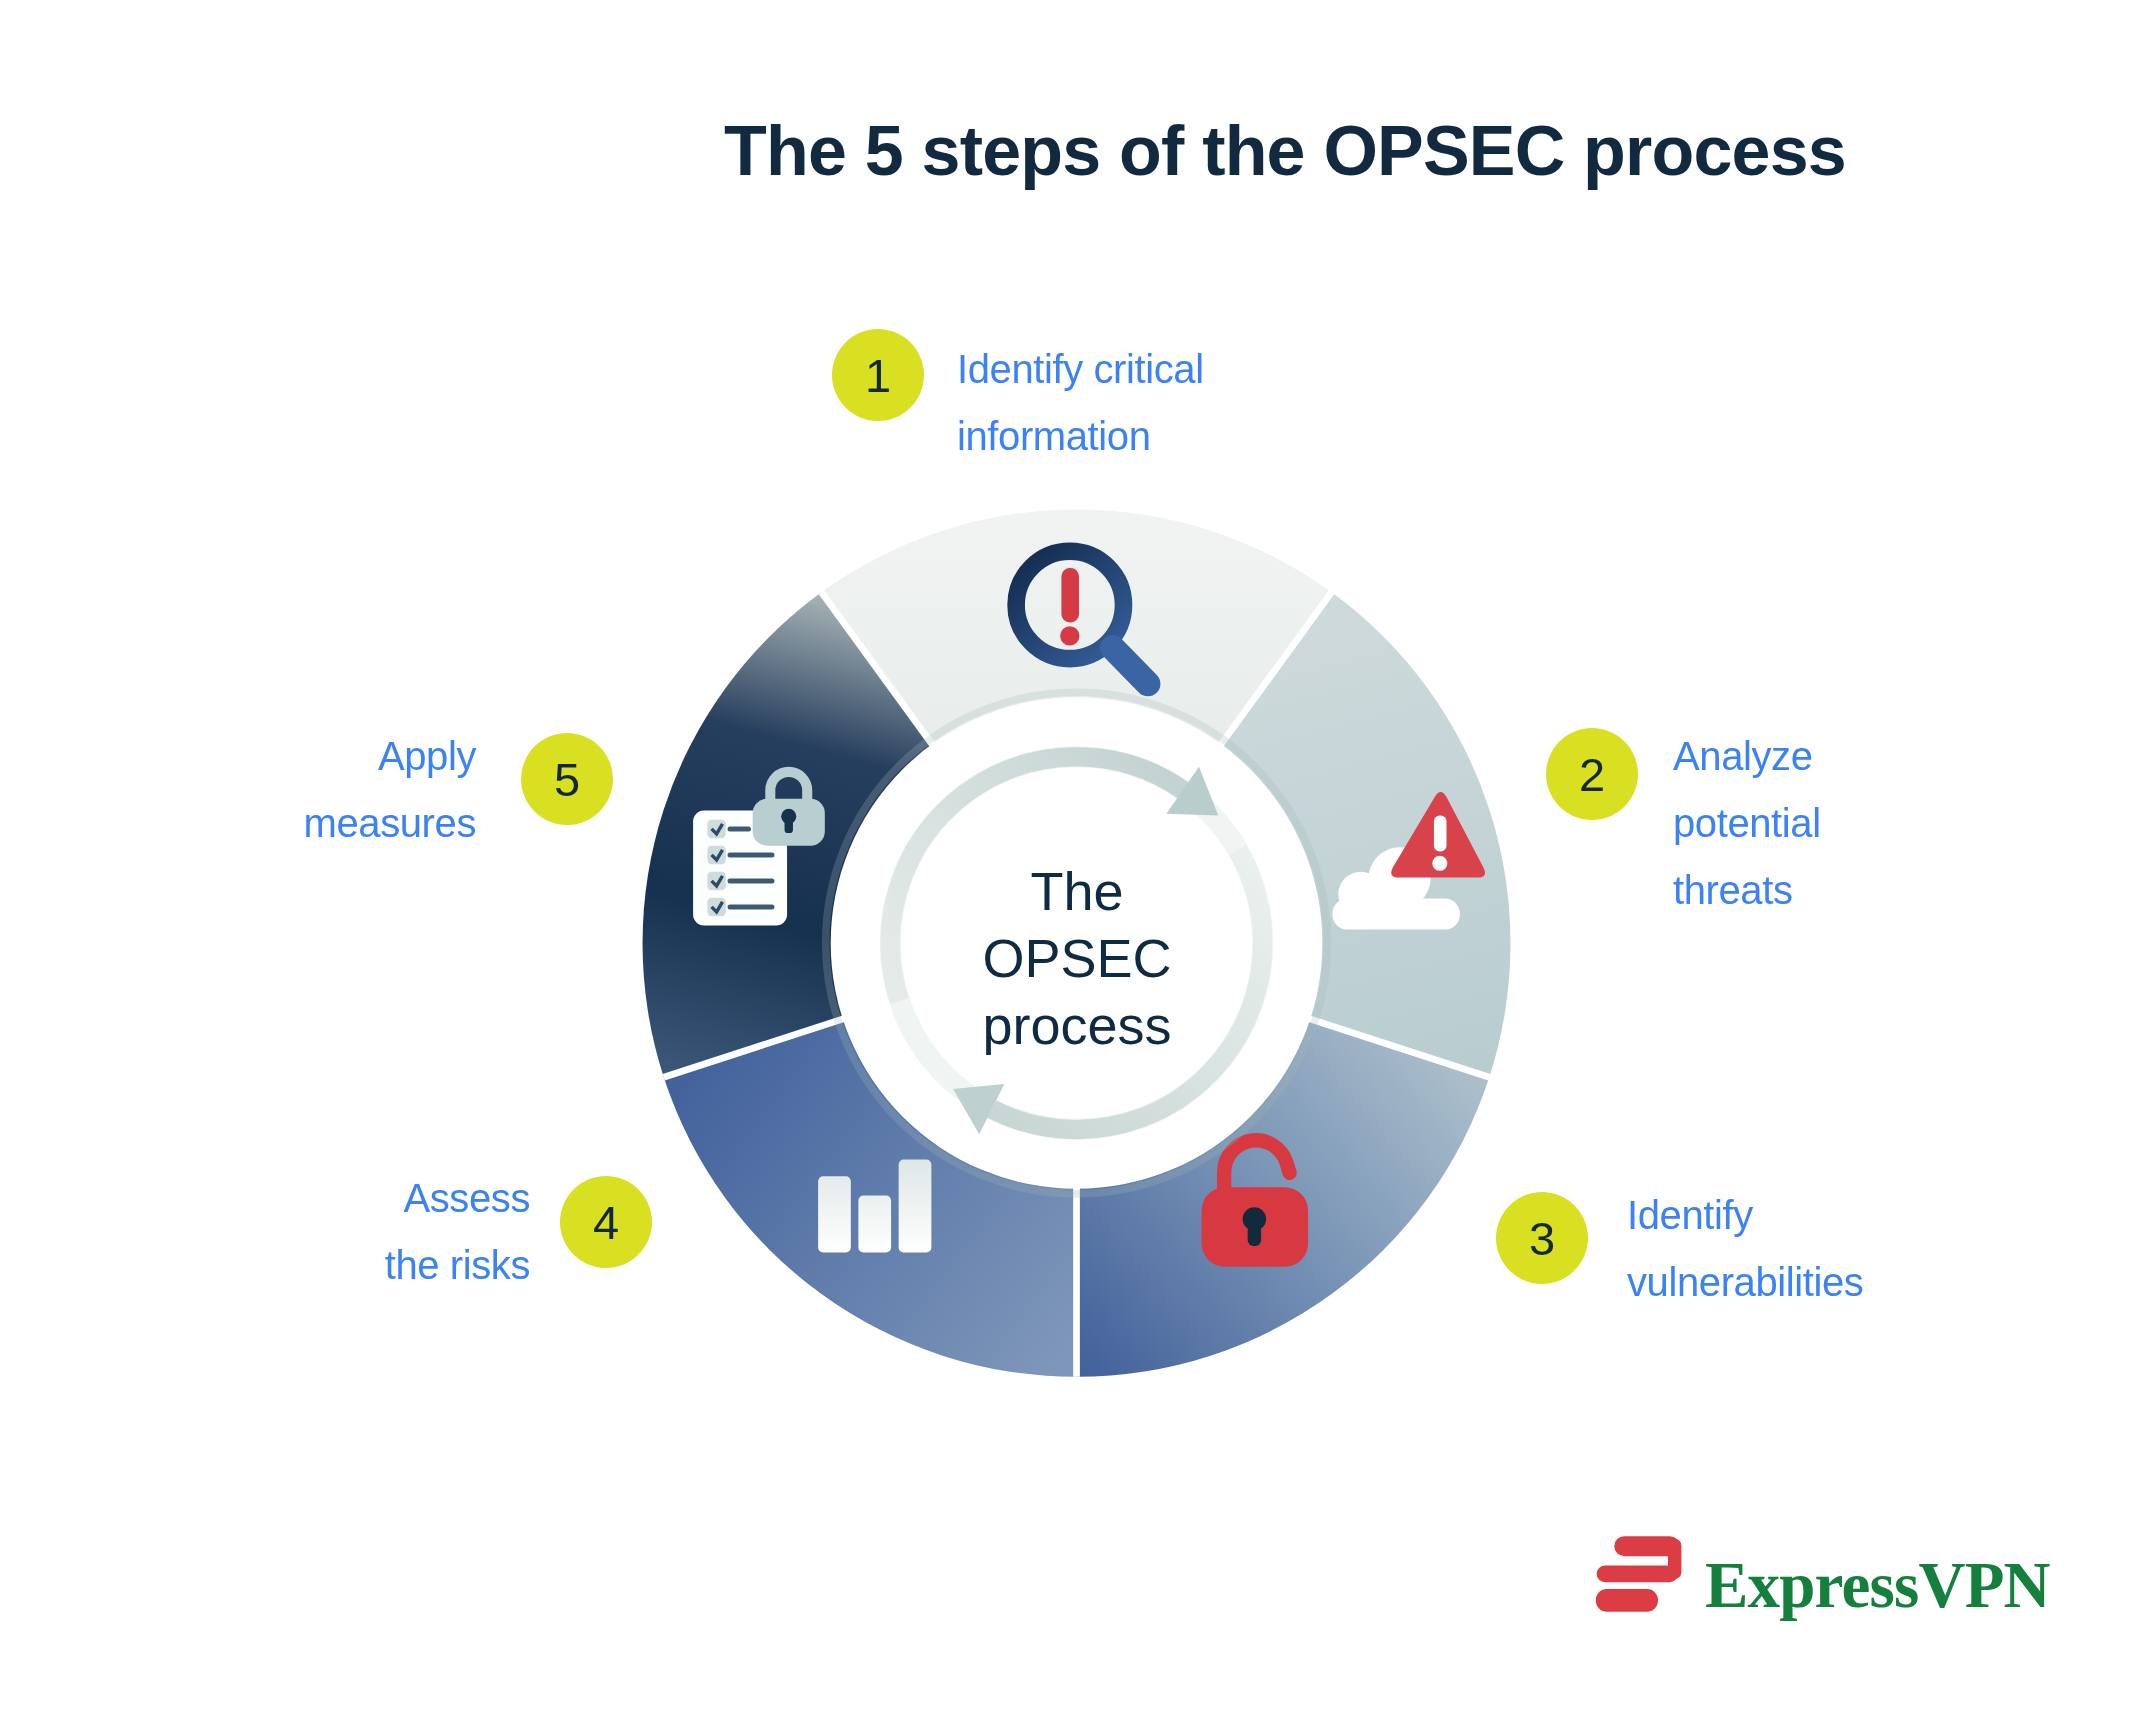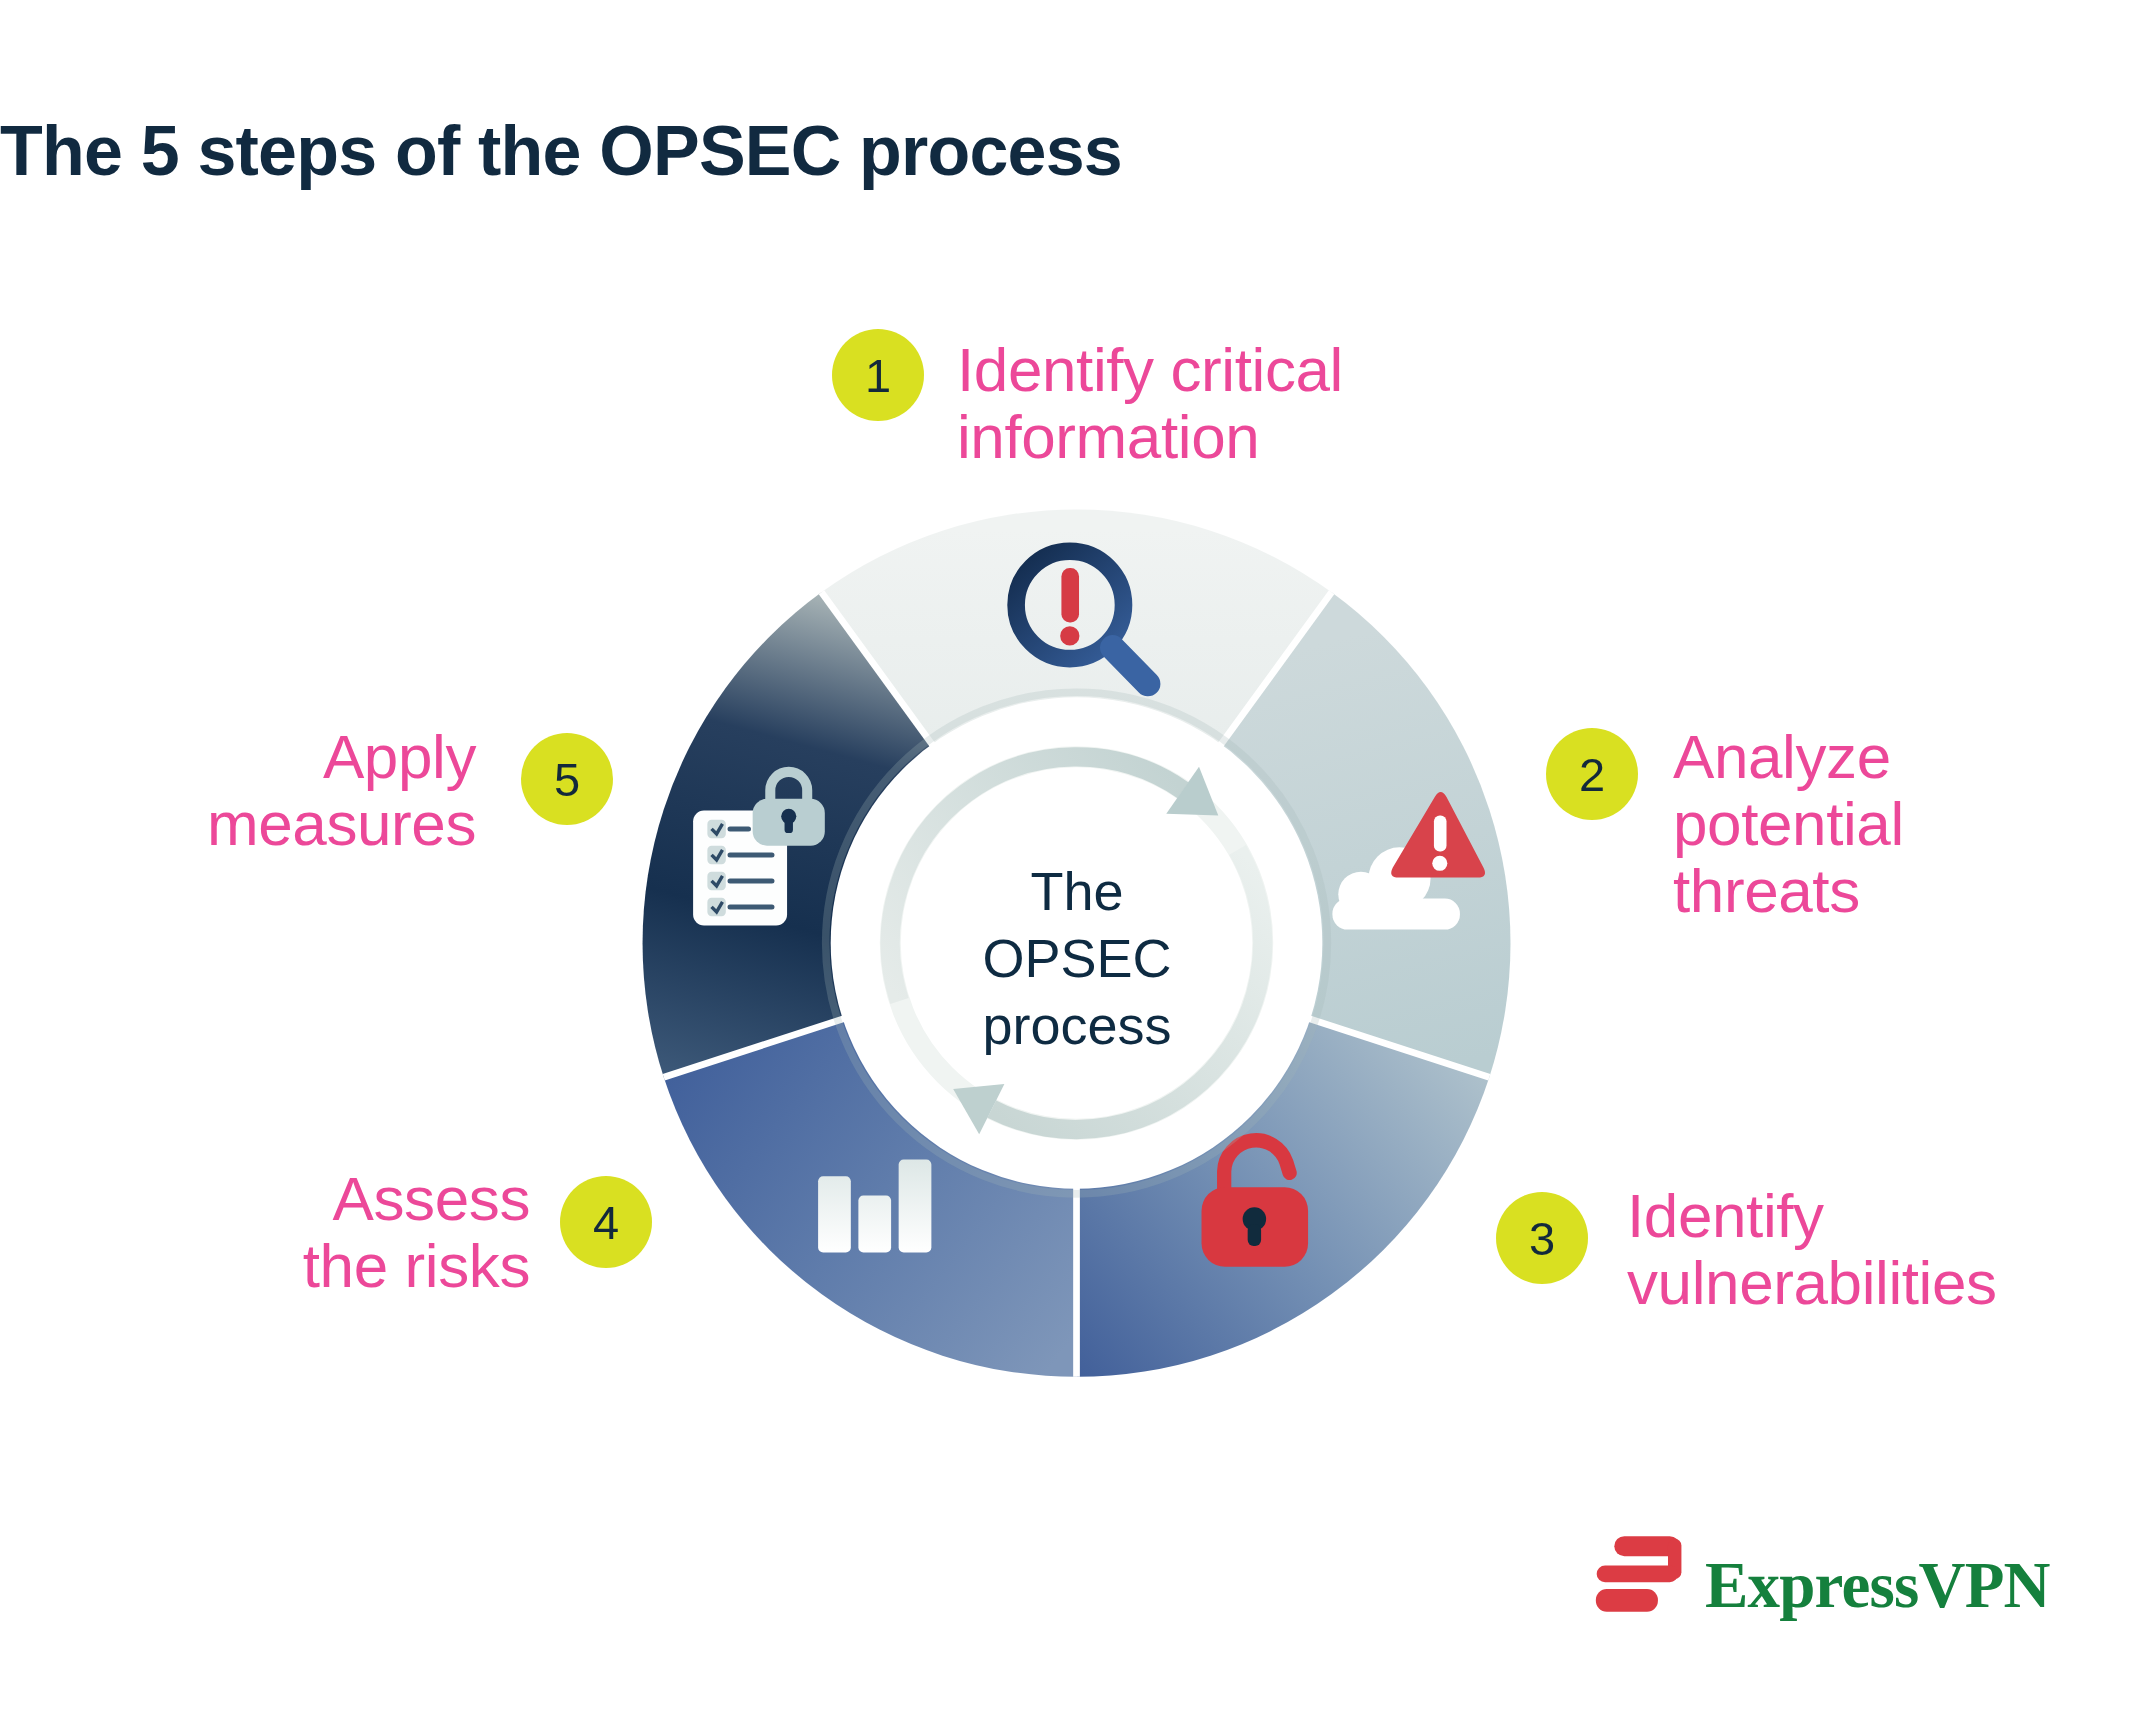"The 5 steps of the" #title { text-align: left -> right }
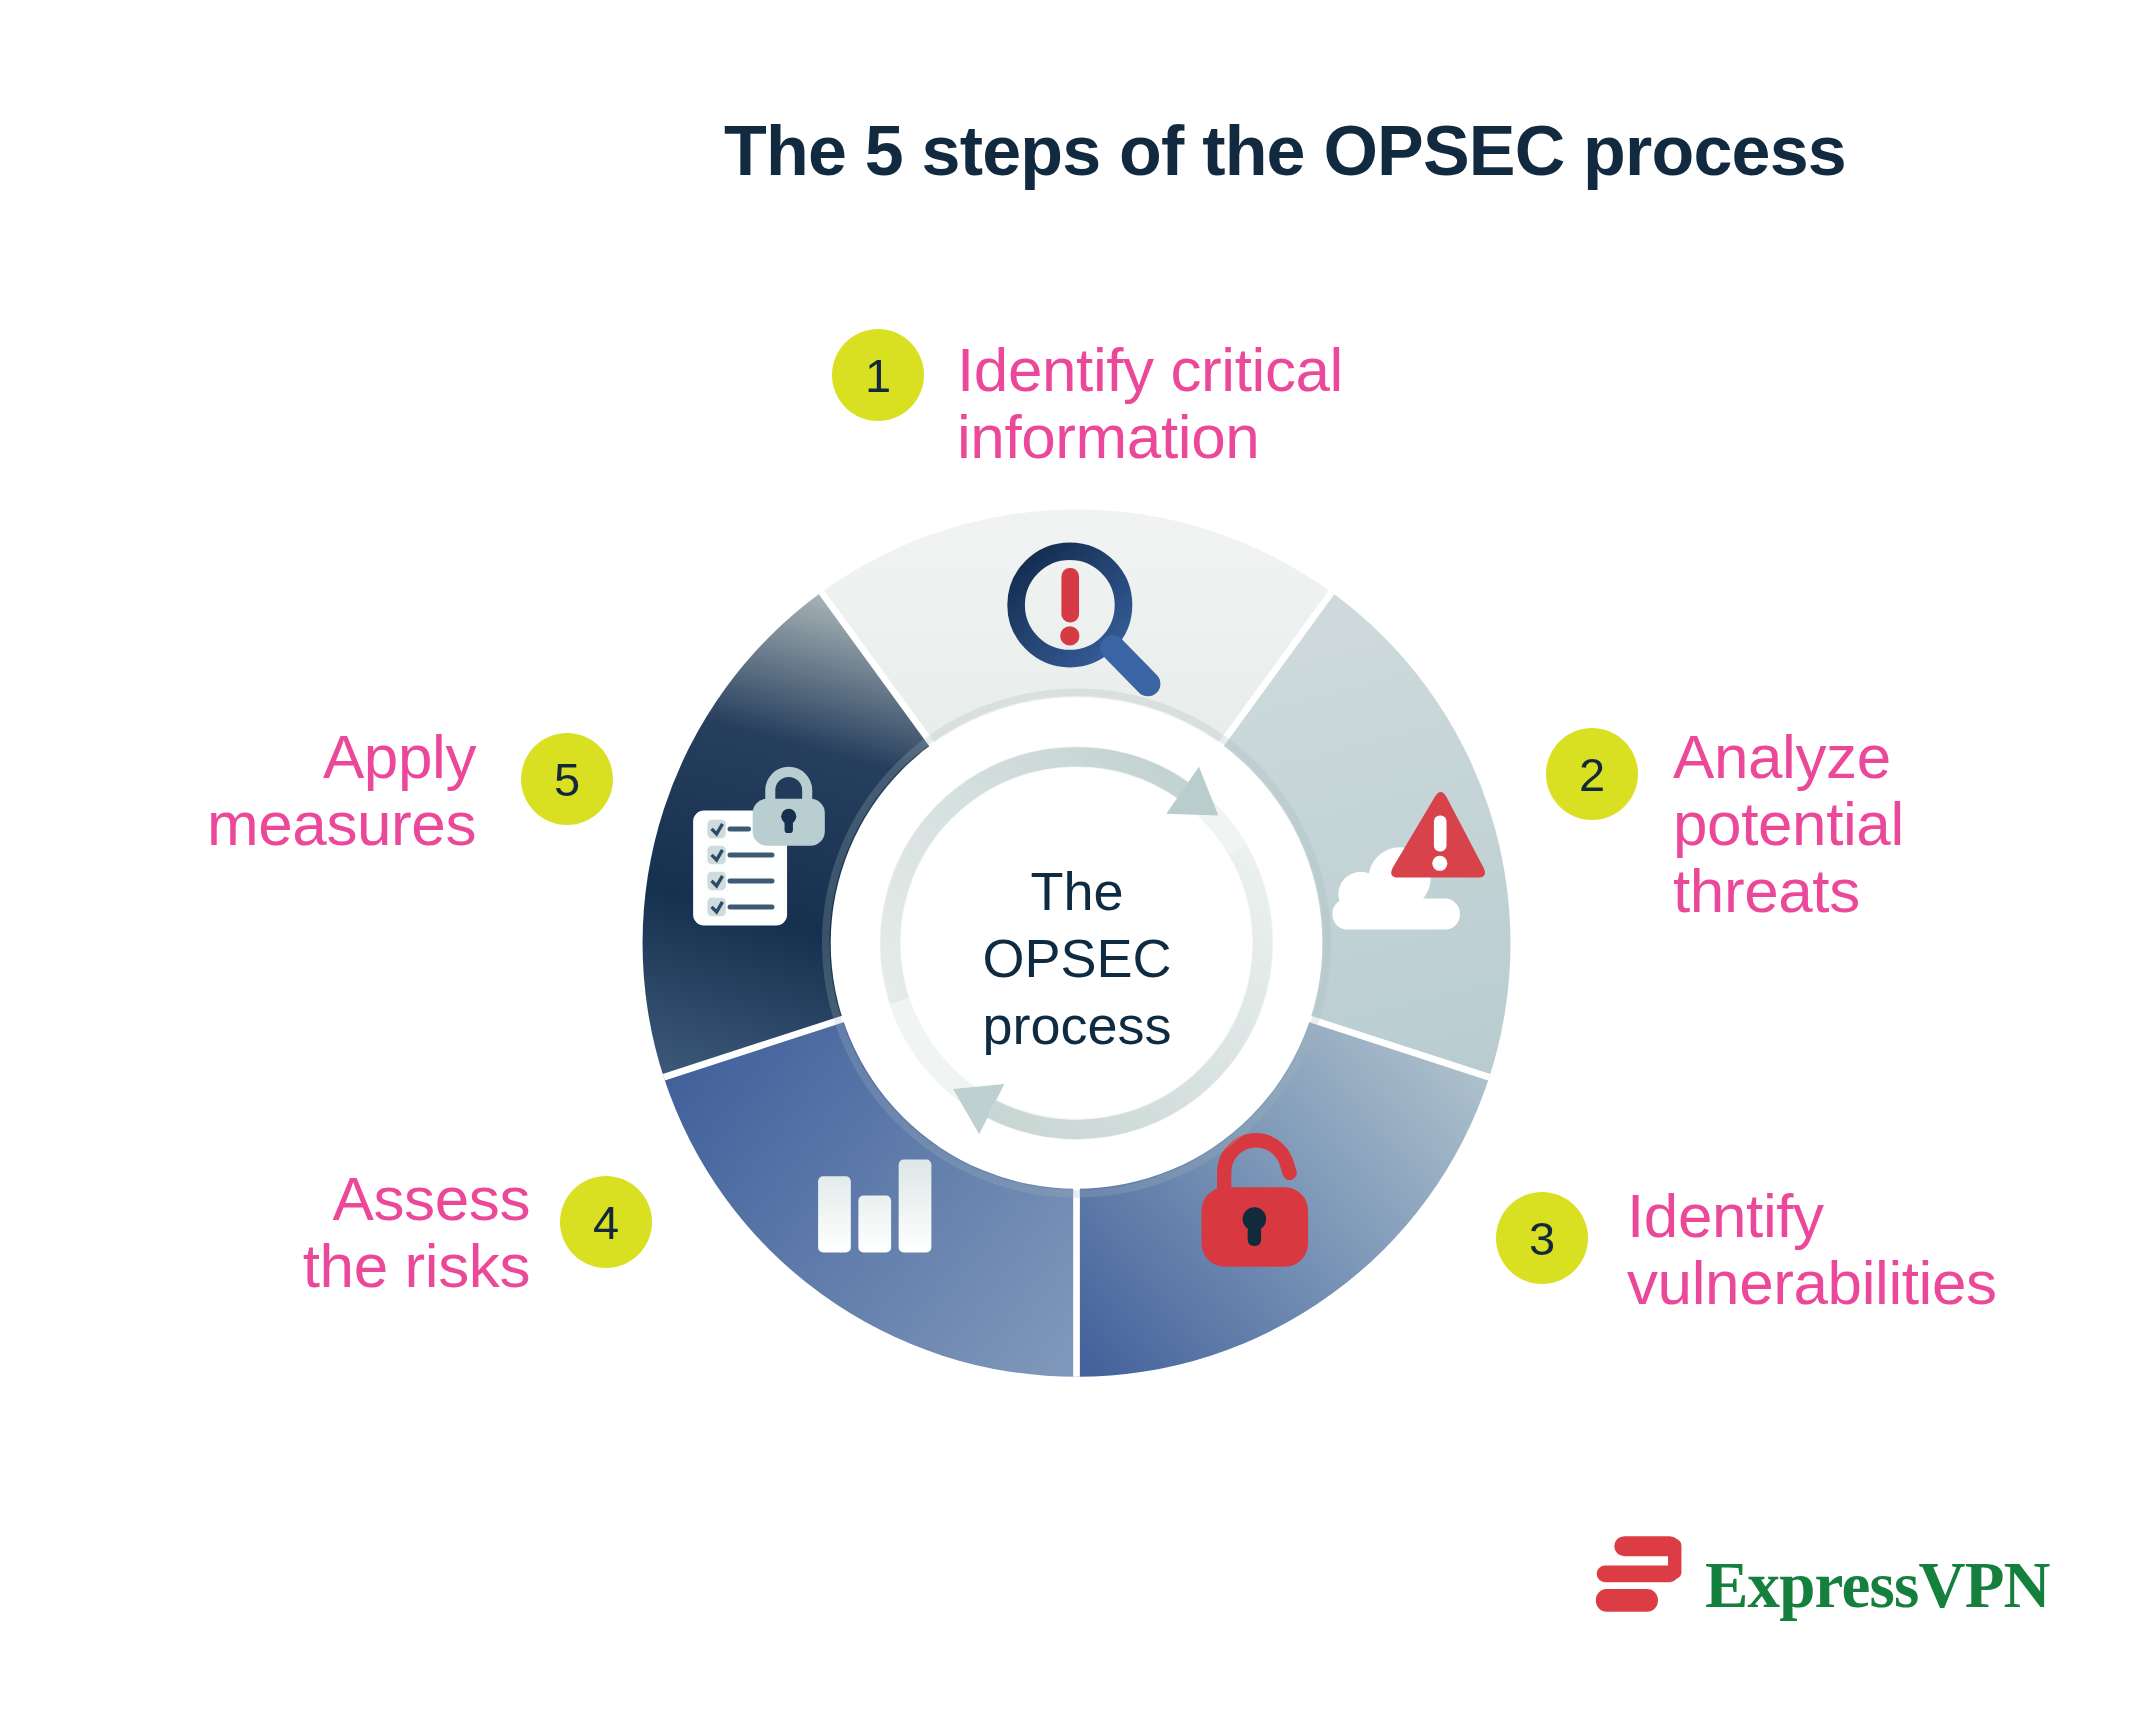"Identify critical" .step-label { color: #ec4899 -> #3b82f6; font-size: 62px -> 40px }
